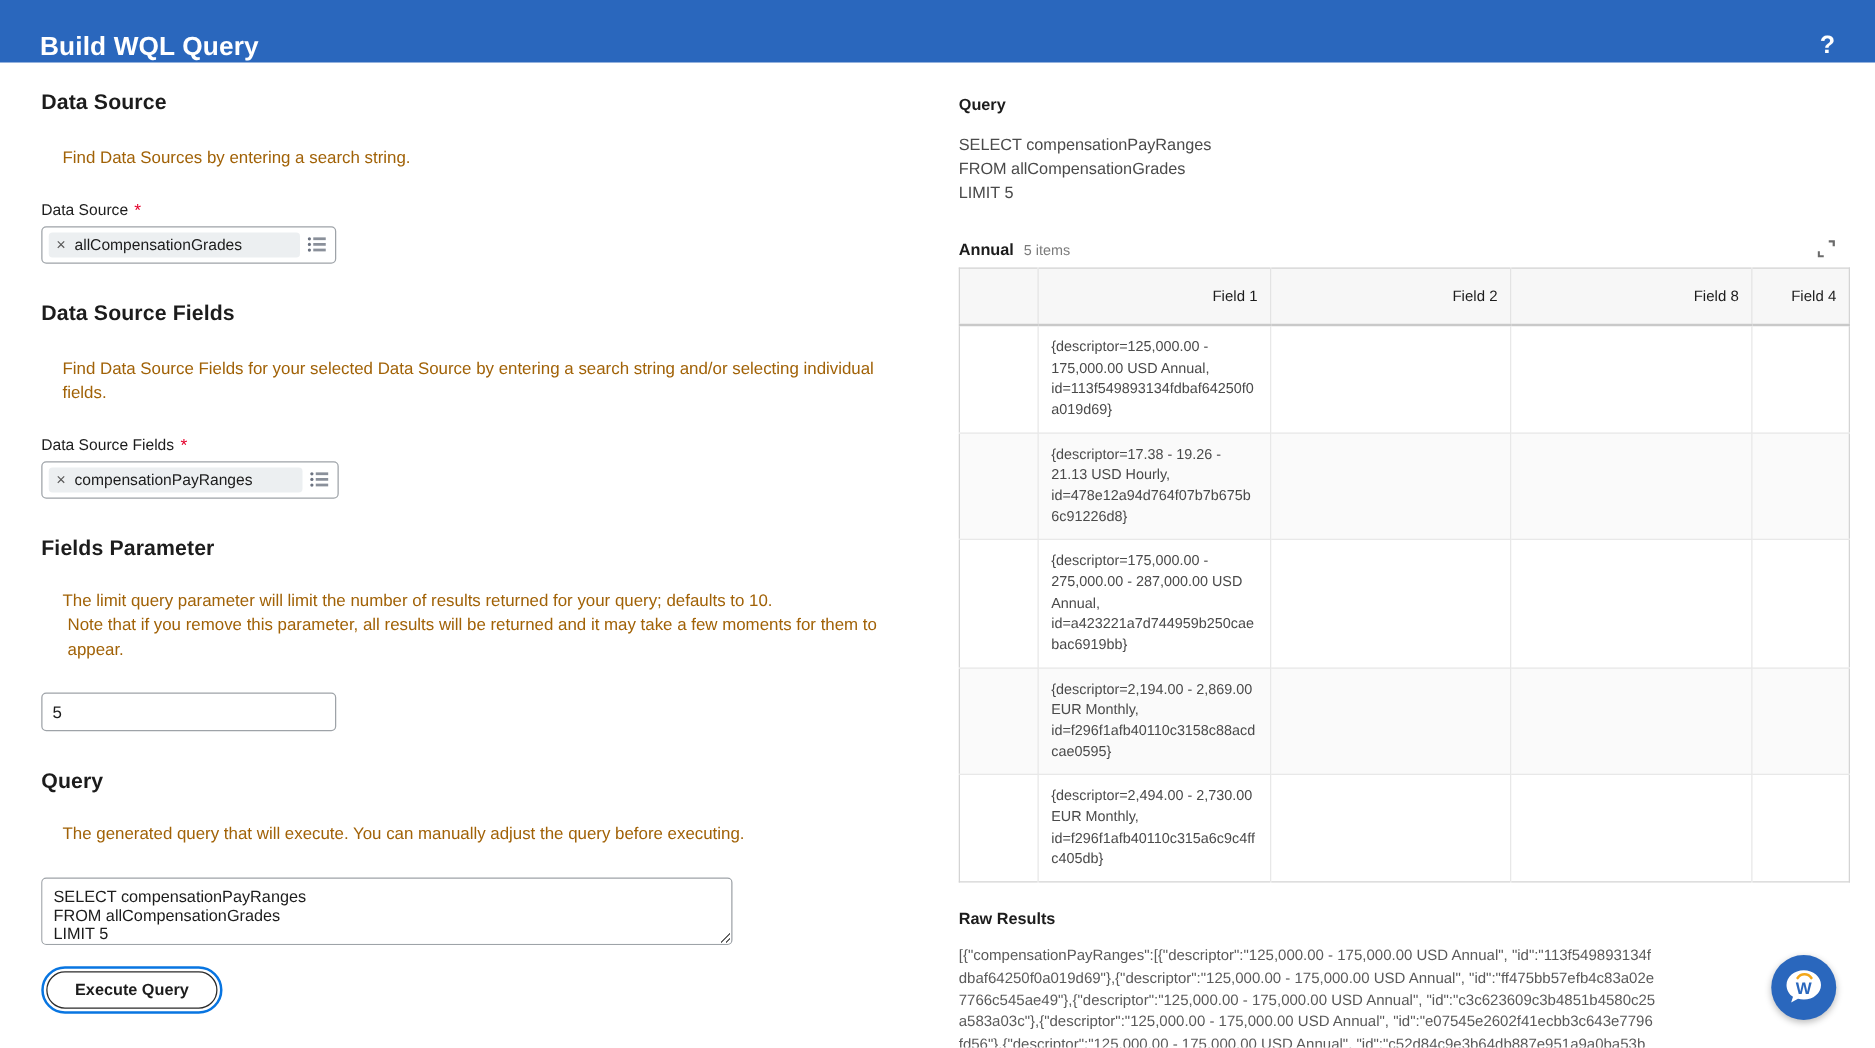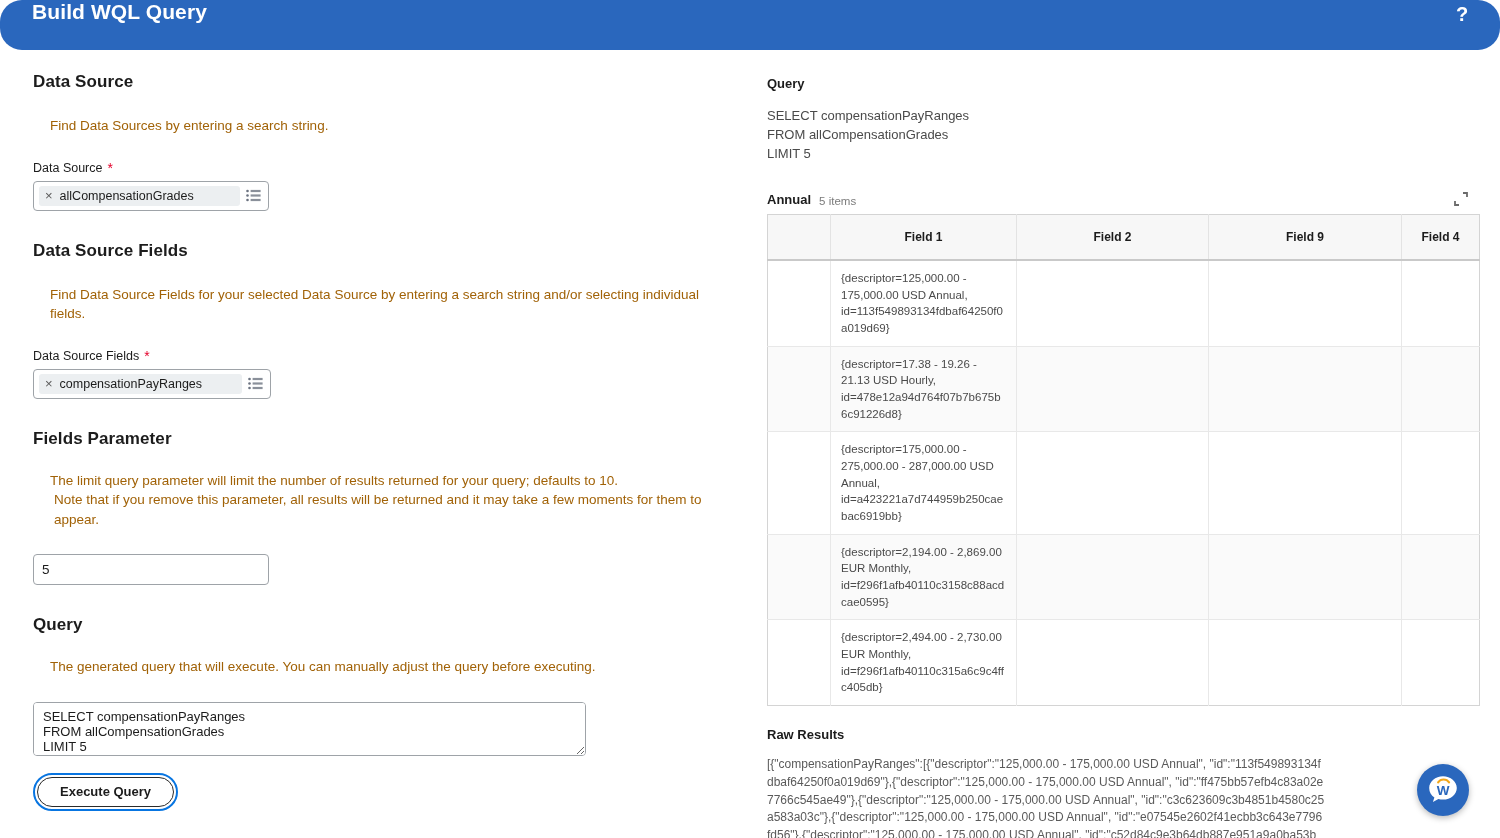"Build WQL Query" .app-header { align-items: flex-start -> flex-end; border-radius: 22px -> none }
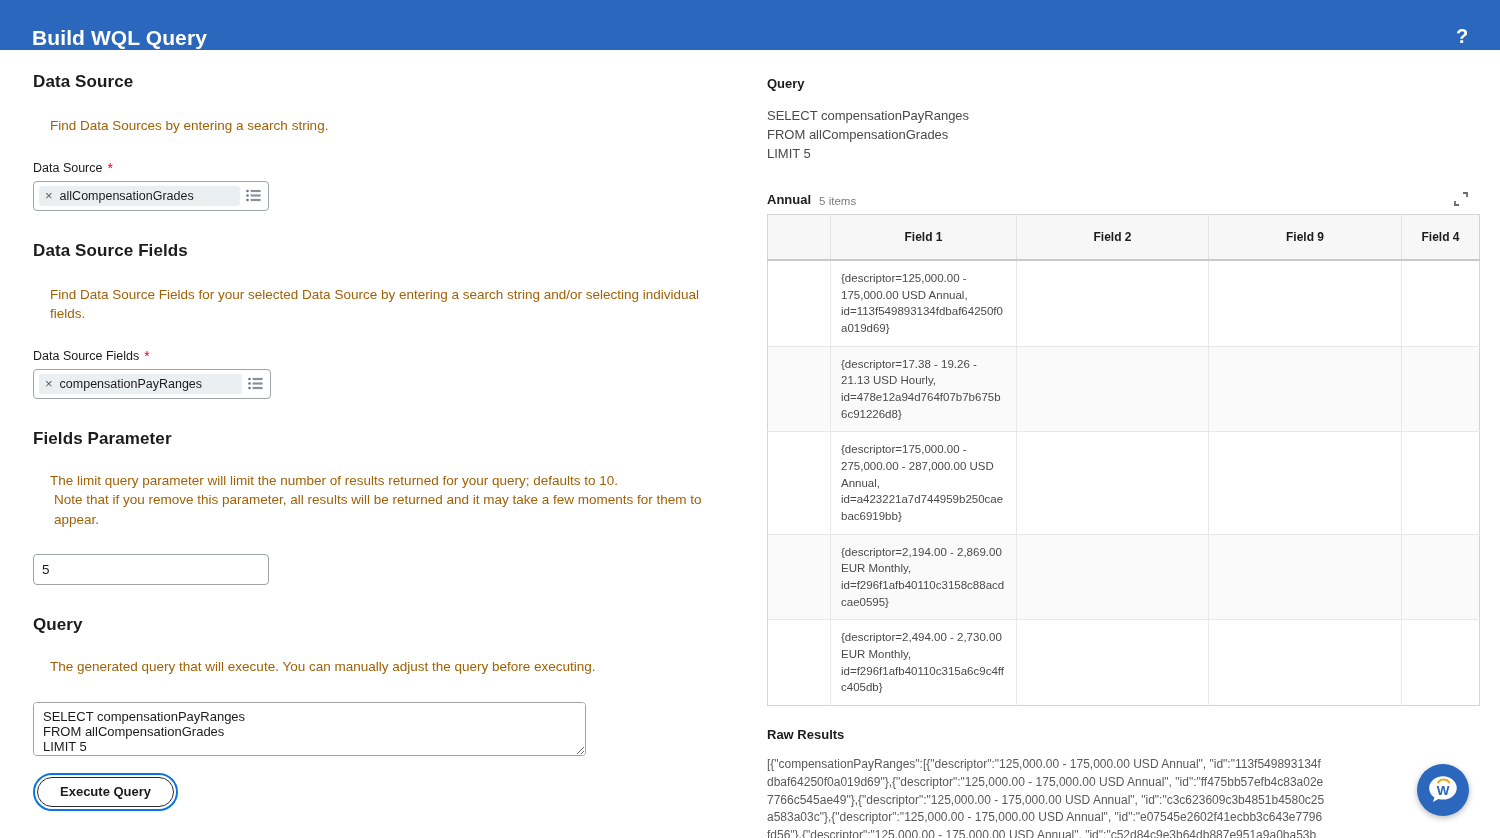"Field 1" table.results-table th { font-weight: bold -> normal; text-align: center -> right }
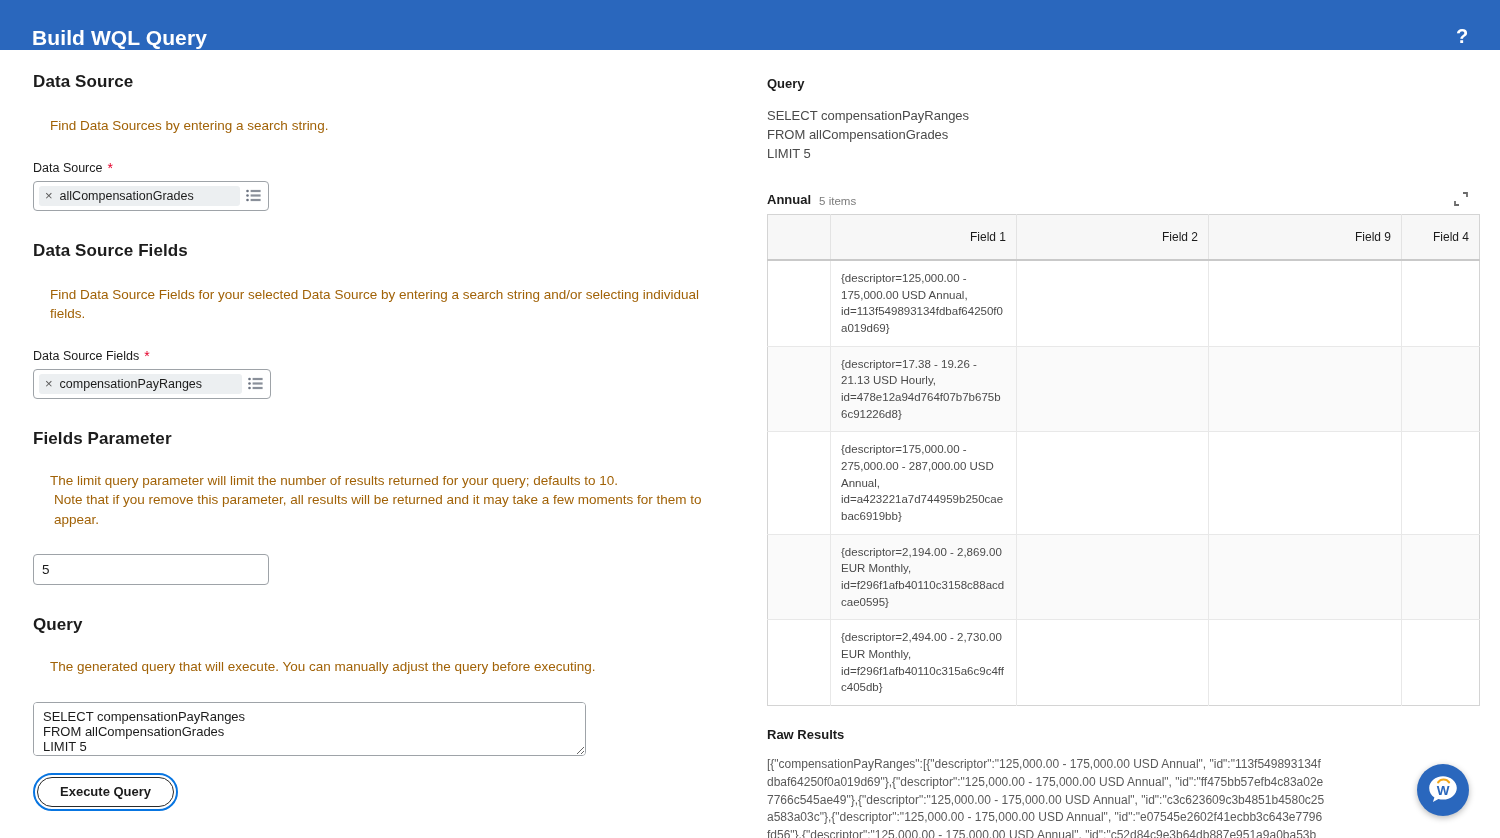"Field 9" th { text: 9 -> 8 }
